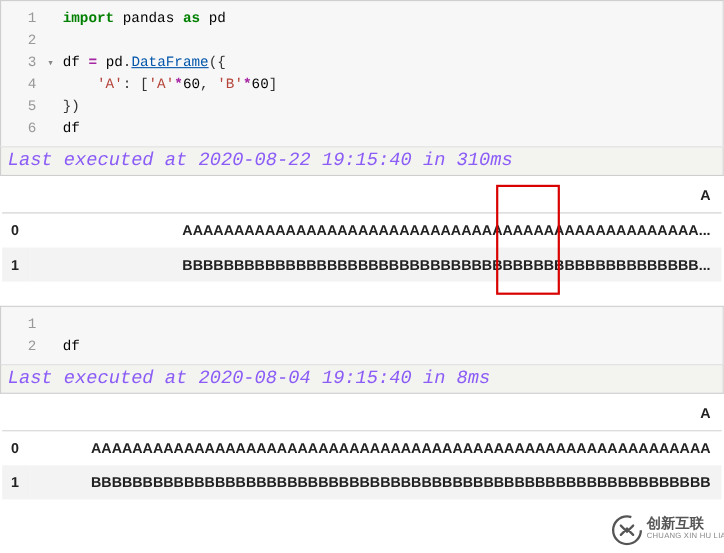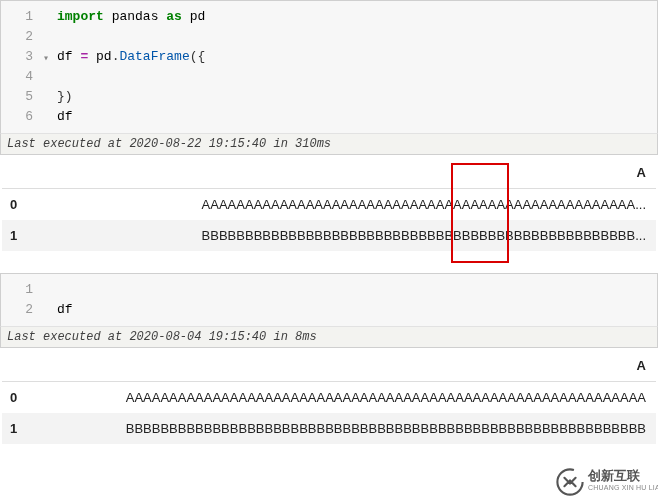"DataFrame" .func { text-decoration: none -> underline }
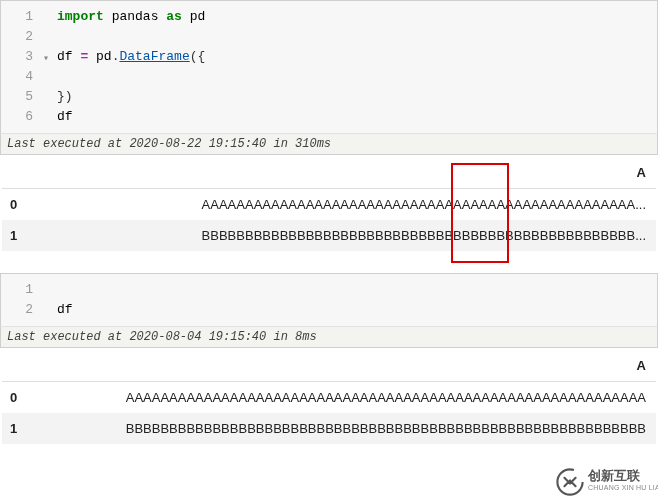"'A': ['A'*60, 'B'*60]" div.src { html: none -> <div><span> </span><span>'A'</span><span>: [</span><span>'A'</span><span>*</span><span>60</span><span>, </span><span>'B'</span><span>*</span><span>60</span><span>]</span></div> }
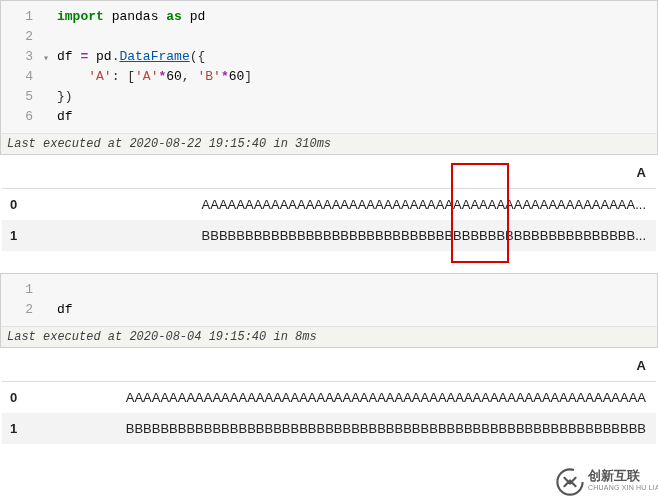"Last executed at 2020-08-22 19:15:40" .exec-bar { color: #404040 -> #8b5cf6; font-size: 12px -> 17px }
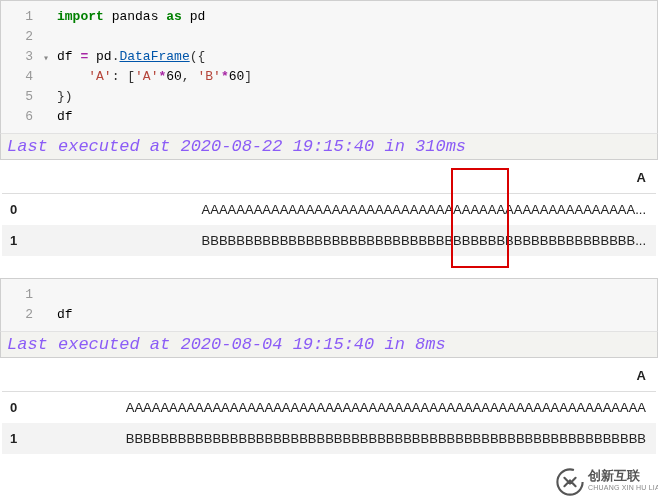"AAAAAAAAAAAAAAAAAAAAAAAAAAAAAAAAAAAAAAAA" table.df th, table.df td { font-weight: none -> bold }
